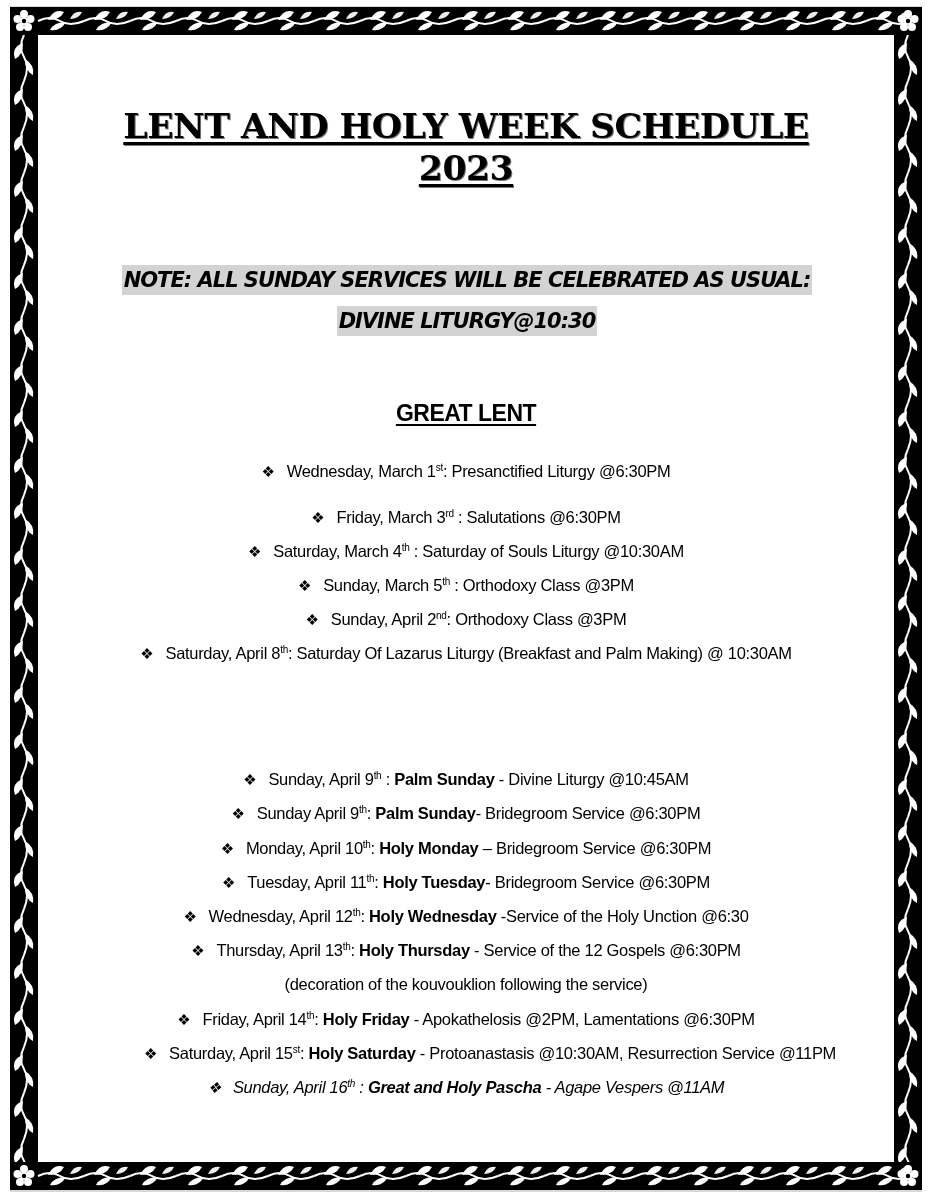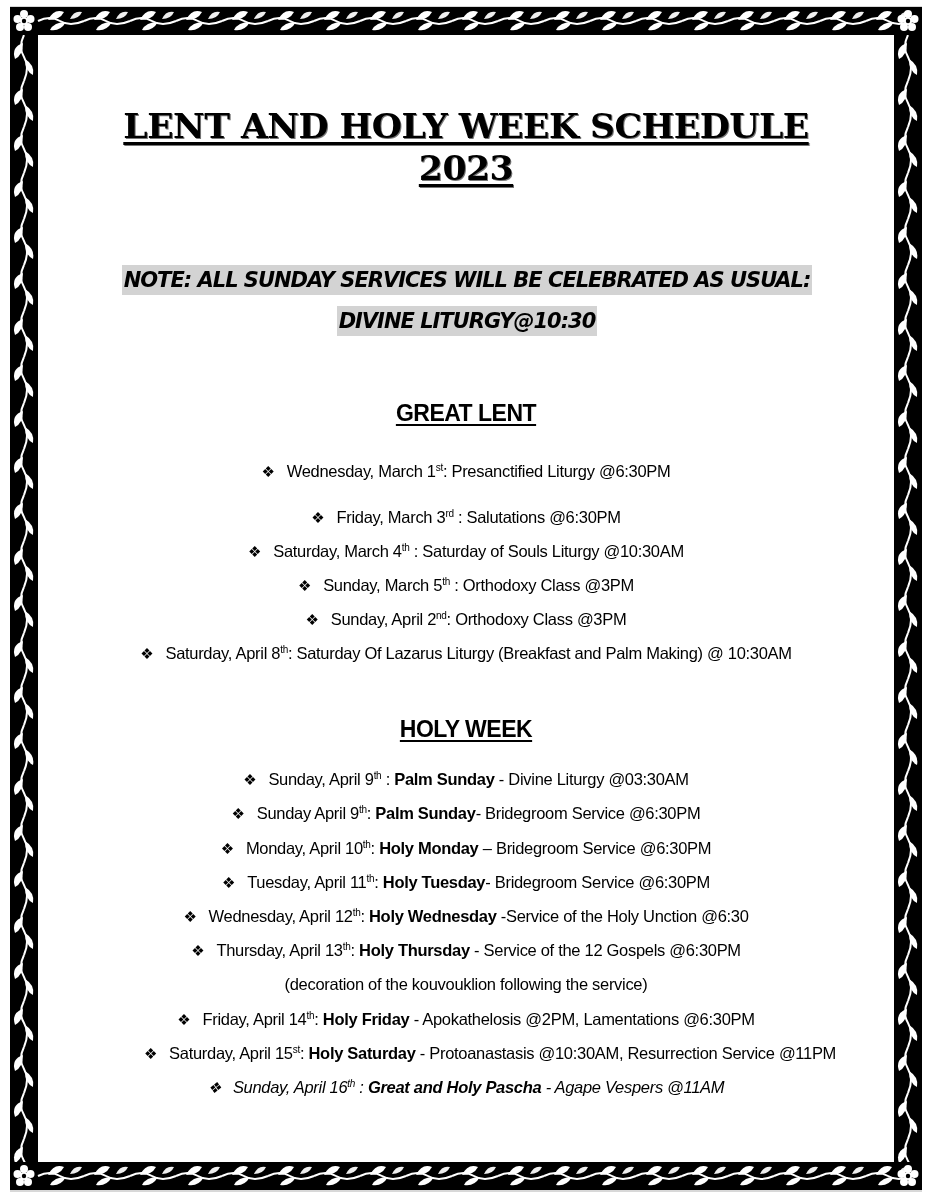"HOLY WEEK" div.section-heading { html: <div>HOLY WEEK</div> -> none }
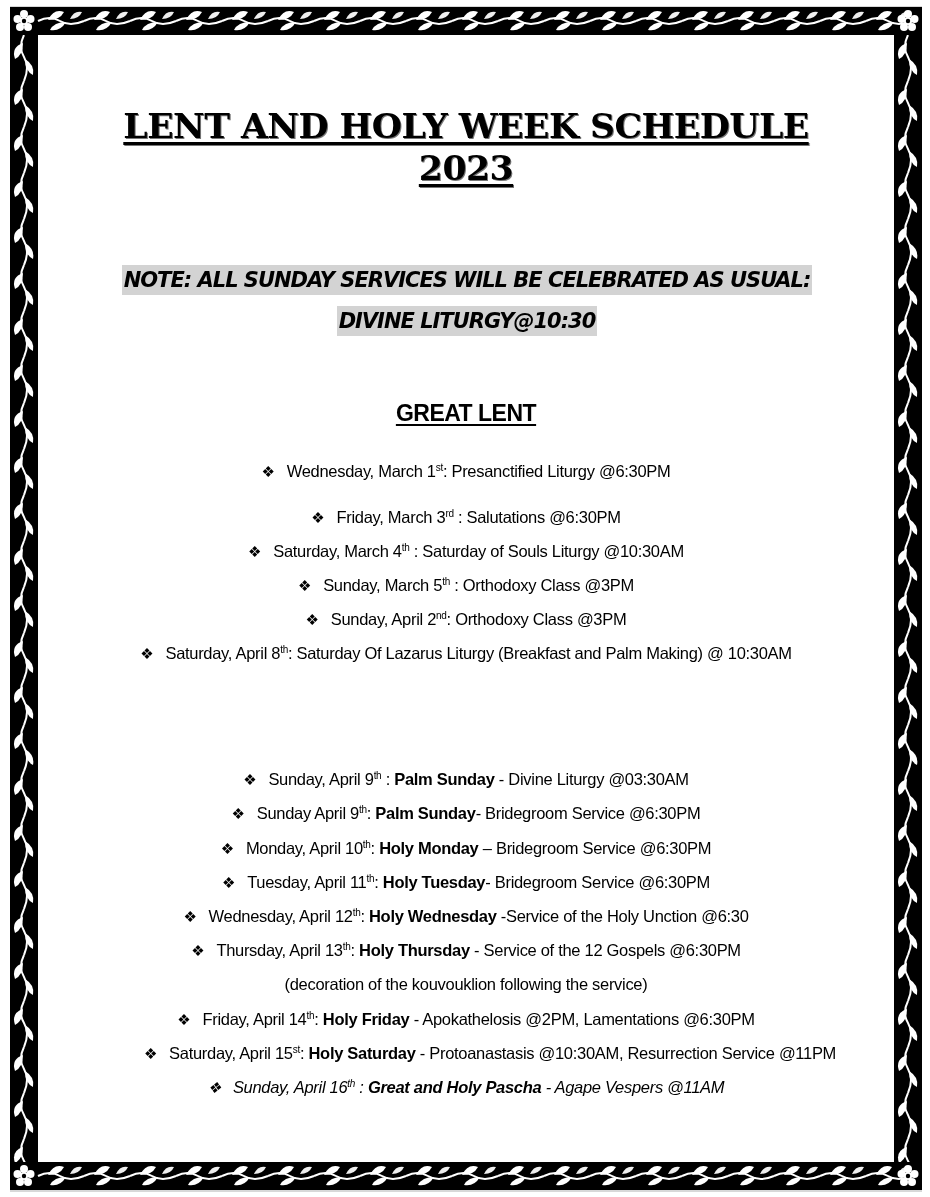"- Divine Liturgy @03:30AM" span { text: @03:30AM -> @10:45AM }
